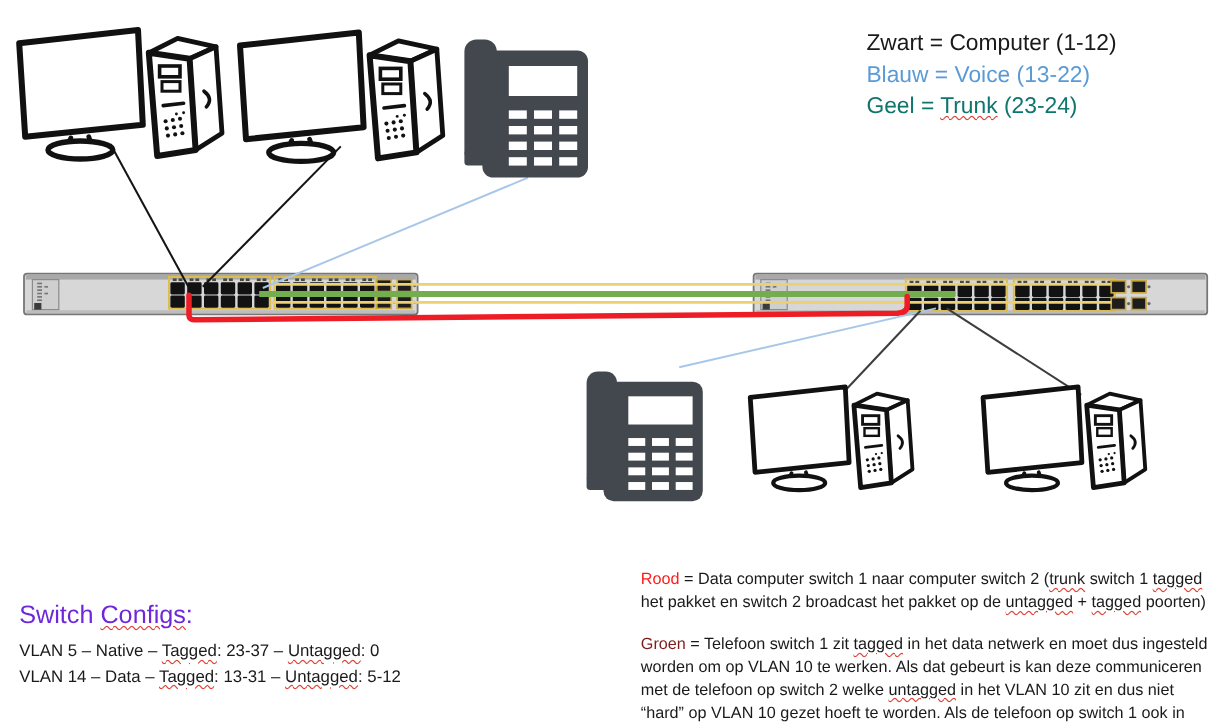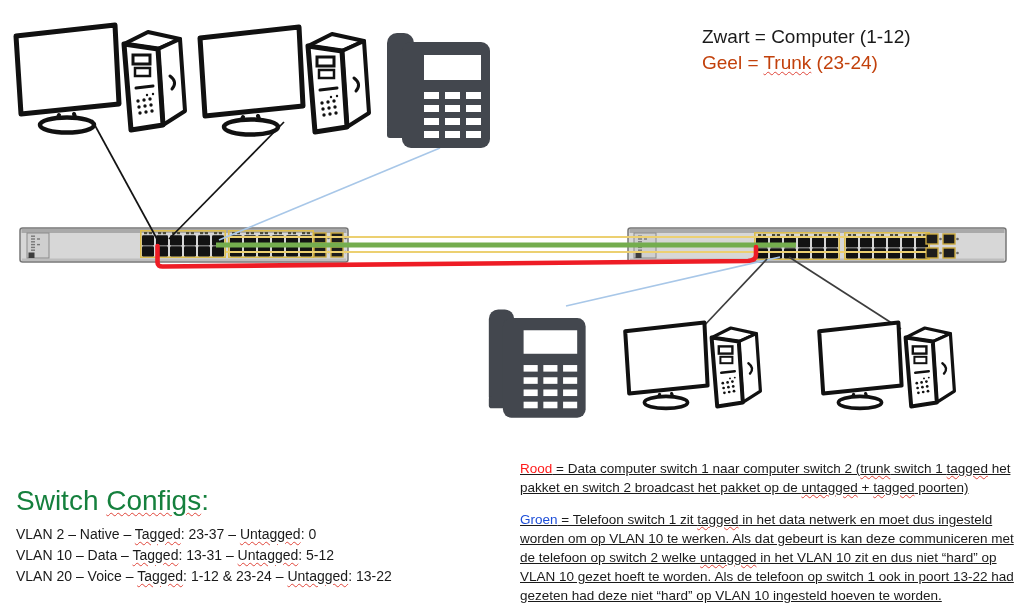"Zwart = Computer (1-12)" .legend { left: 702px -> 722px }
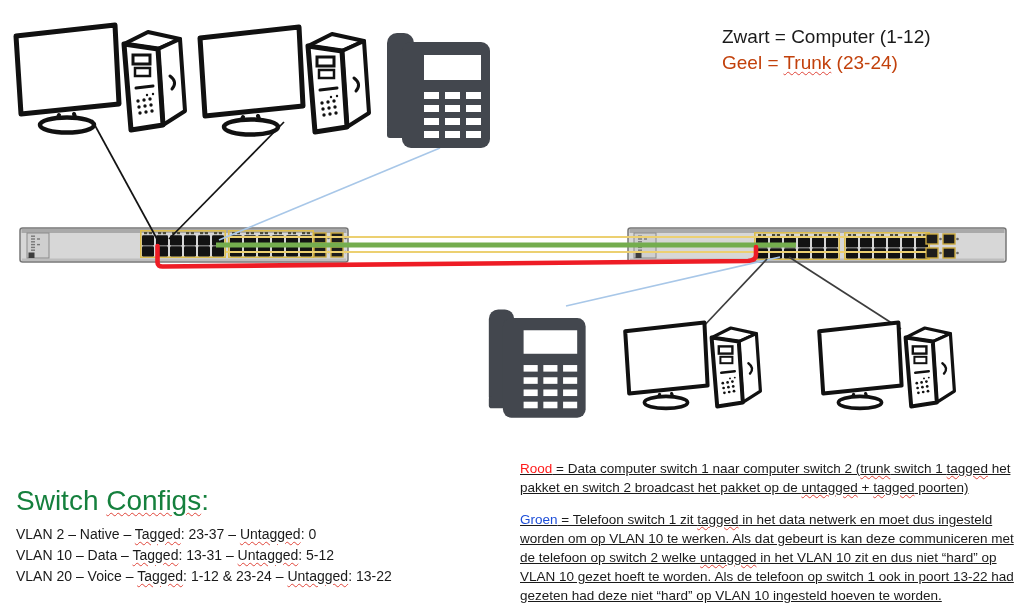"Blauw = Voice (13-22)" div.legend-blauw { html: none -> <div>Blauw = Voice (13-22)</div> }
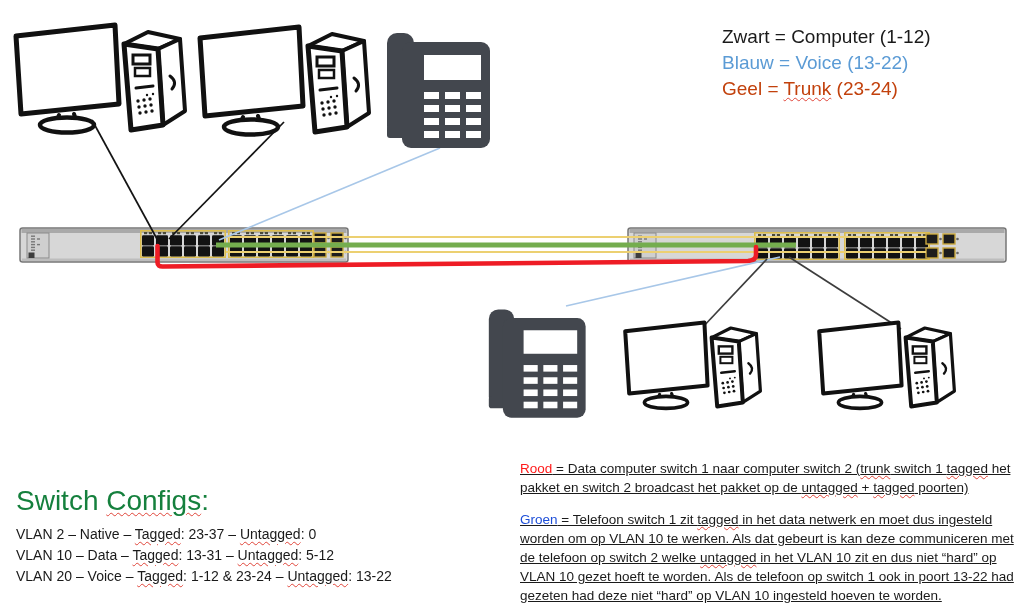"Geel = Trunk (23-24)" .legend-geel { color: #c2410c -> #0f766e }
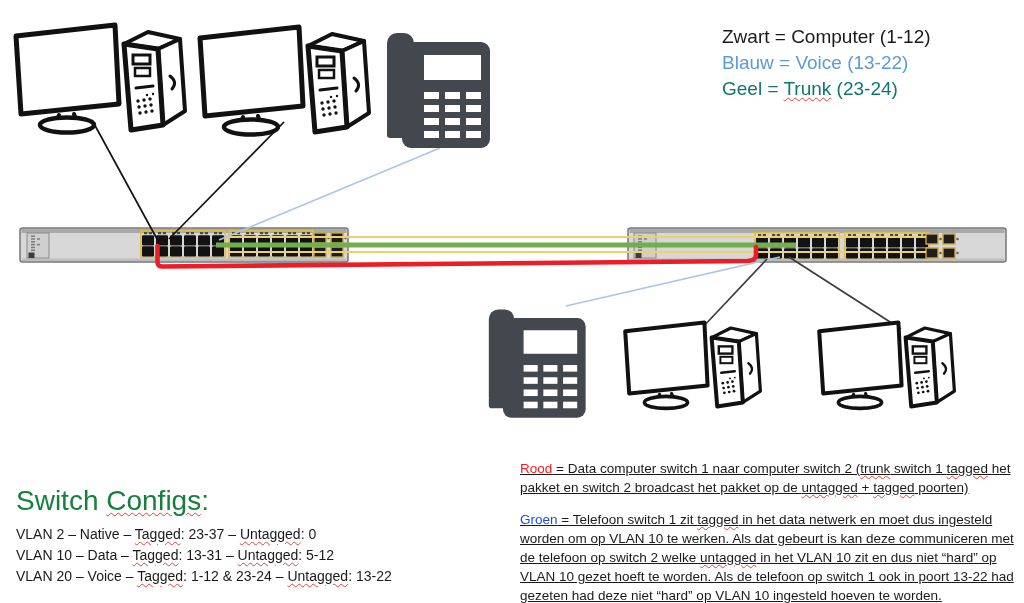"Rood = Data computer switch" .notes p { margin: 2px -> 16px; text-decoration: underline -> none }
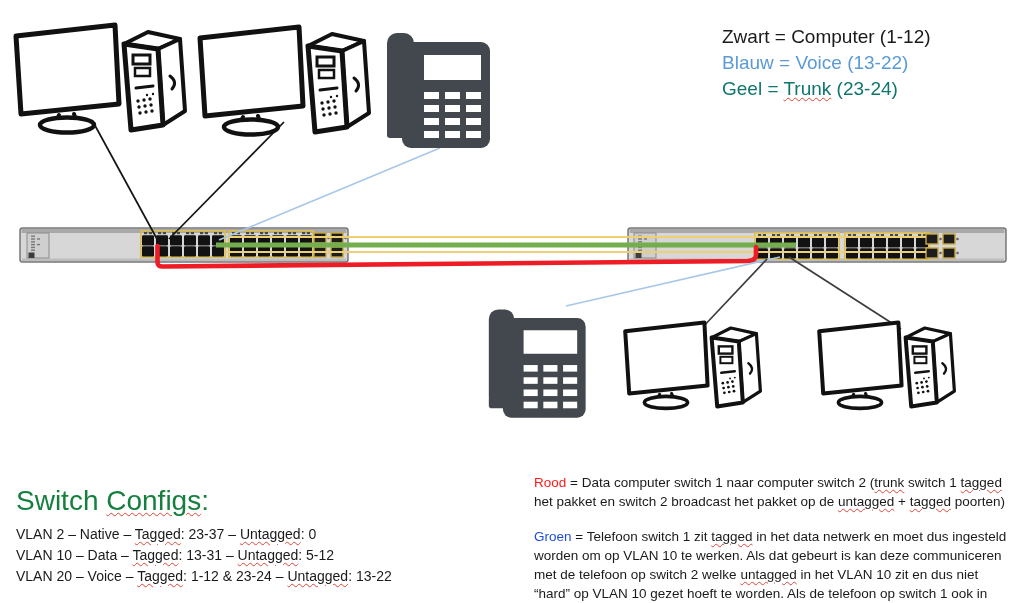"Switch Configs:" .configs-heading { color: #15803d -> #6d28d9; font-size: 28px -> 21px; margin: 0 0 7px 0 -> 16px 0 7px 0 }
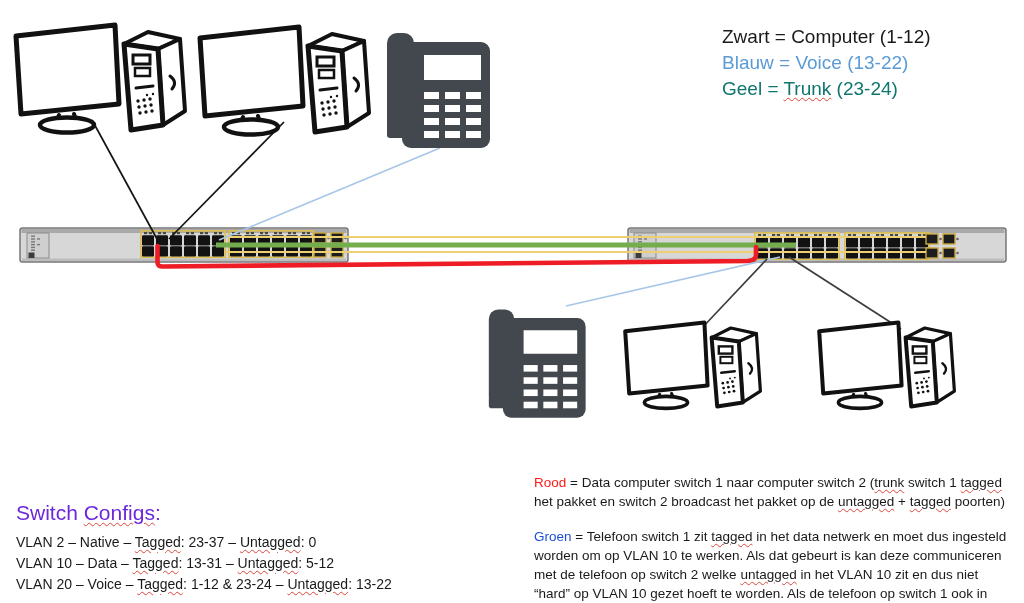"VLAN 2 – Native –" span { text: 2 -> 5 }
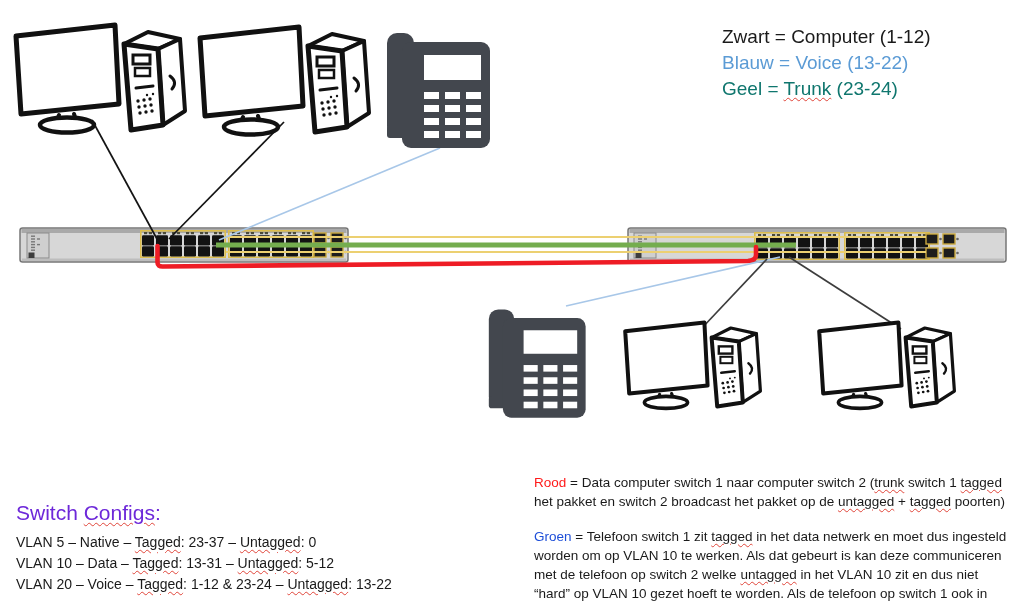"Groen" .term-groen { color: #1d4ed8 -> #7f1d1d }
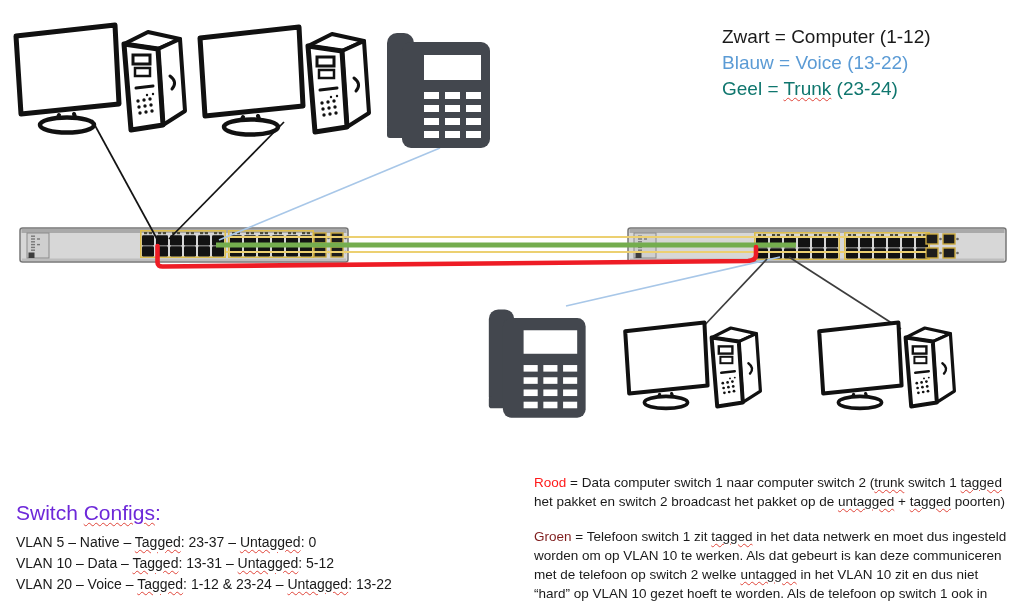"VLAN 10 – Data –" span { text: 10 -> 14 }
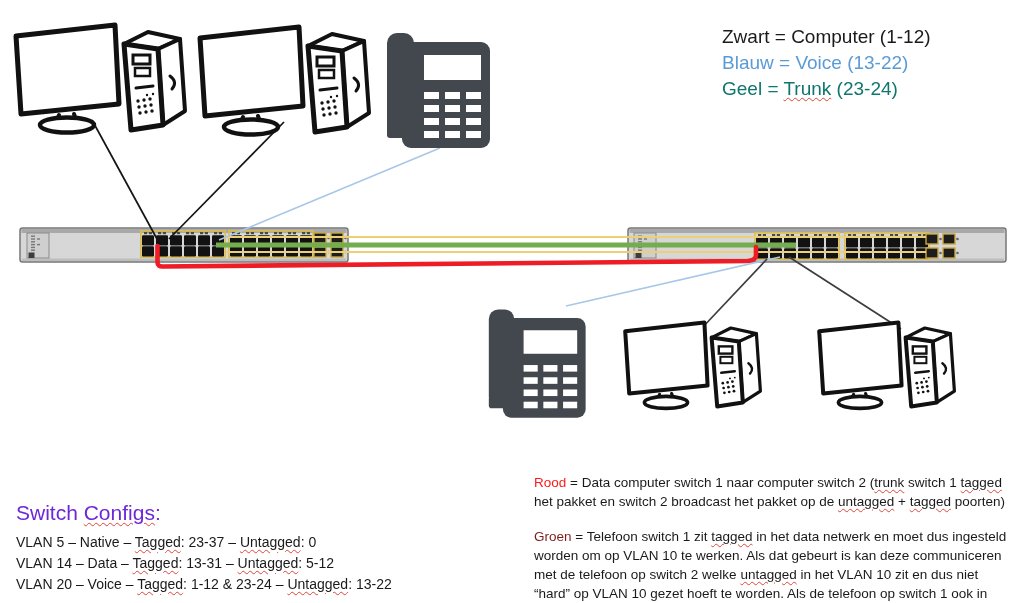"VLAN 20 – Voice –" div.configs-row { html: <div><span>VLAN 20 – Voice – </span><span>Tagged</span><span>: 1-12 &amp; 23-24 – </span><span>Untagged</span><span>: 13-22</span></div> -> none }
